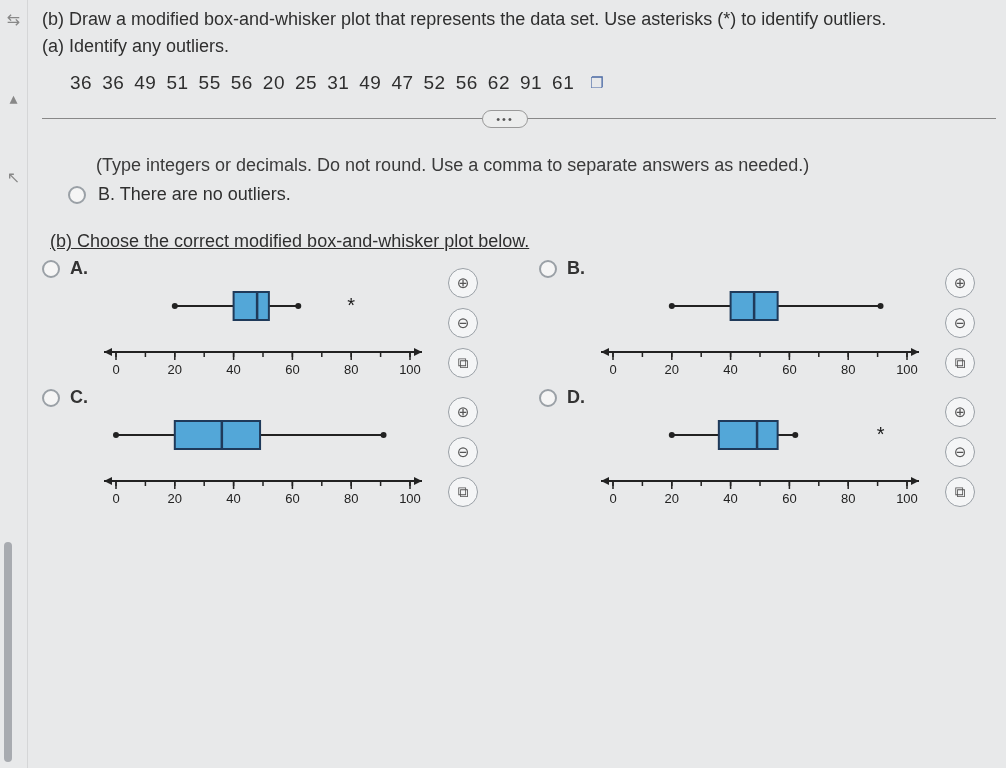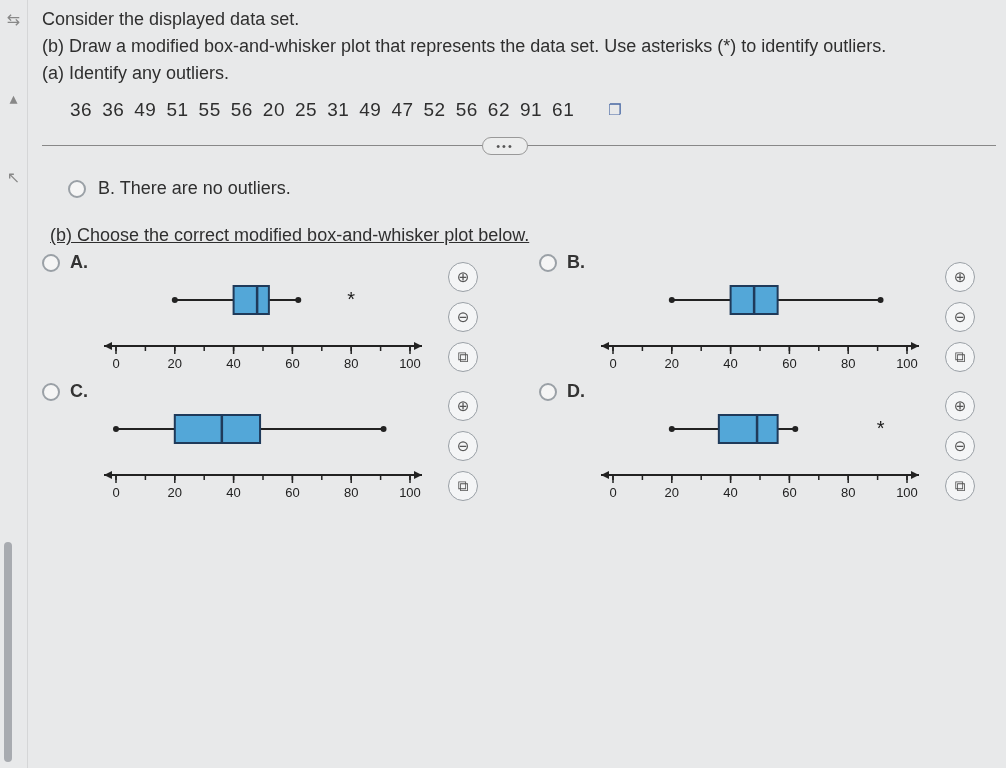"Consider the displayed data set." div { html: <div>Consider the displayed data set.</div> -> none }
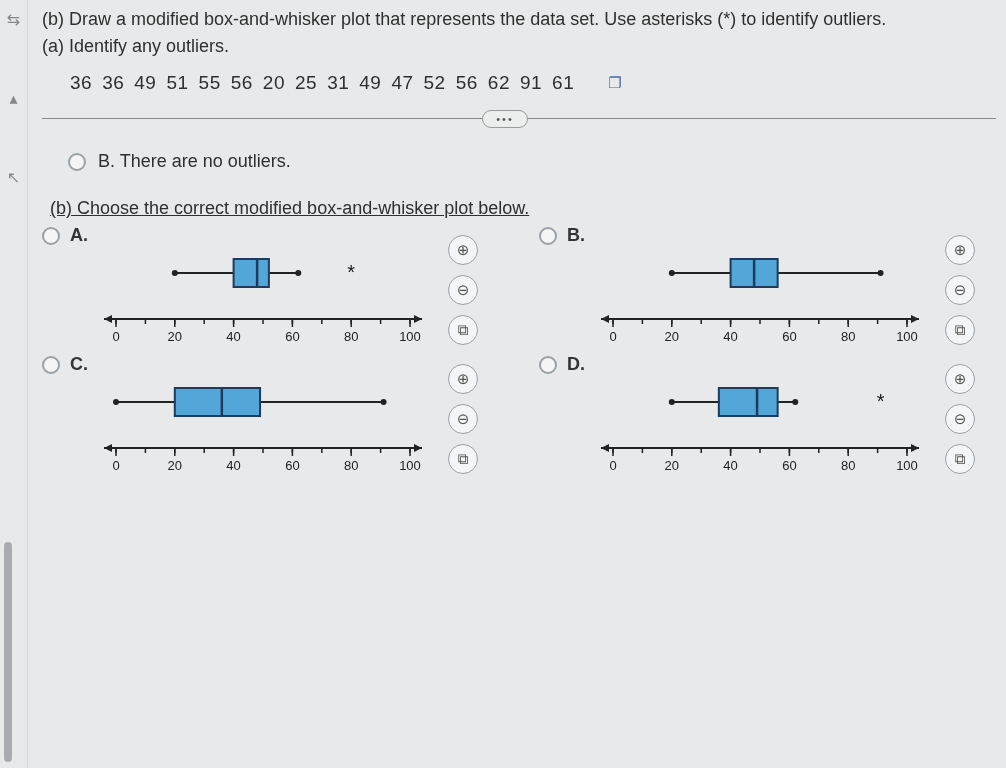"36 36 49 51 55" .data-row { gap: 24px -> 6px }
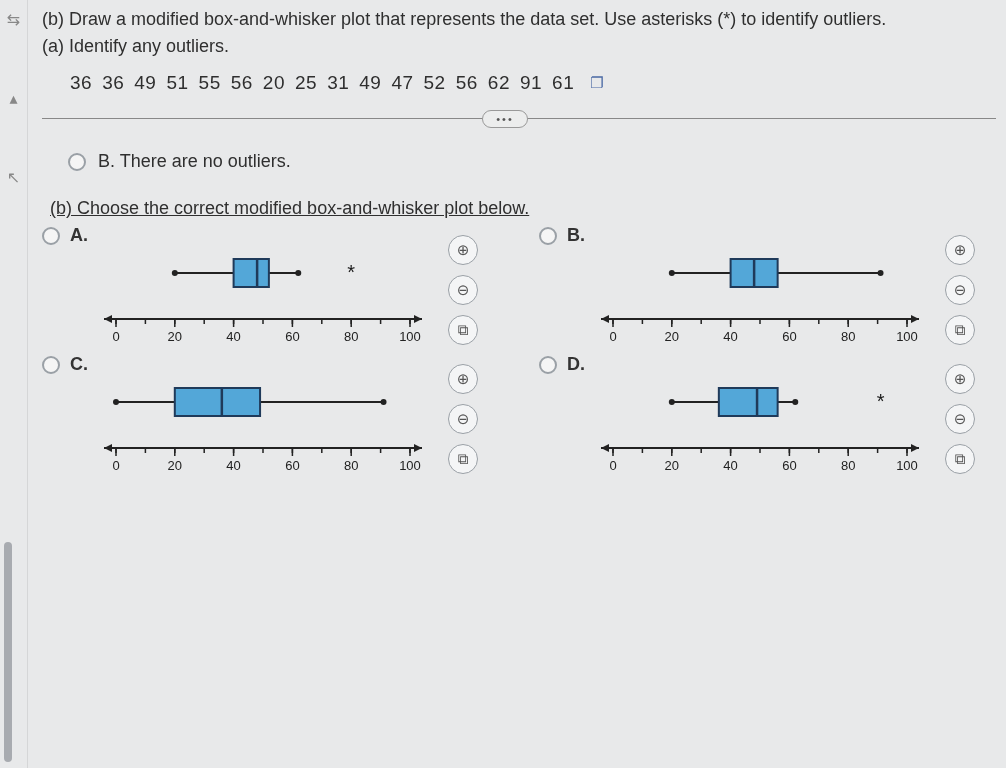"(Type integers or decimals. Do" div.hint { html: none -> <div>(Type integers or decimals. Do not round. Use a comma to separate answers as needed.)</div> }
